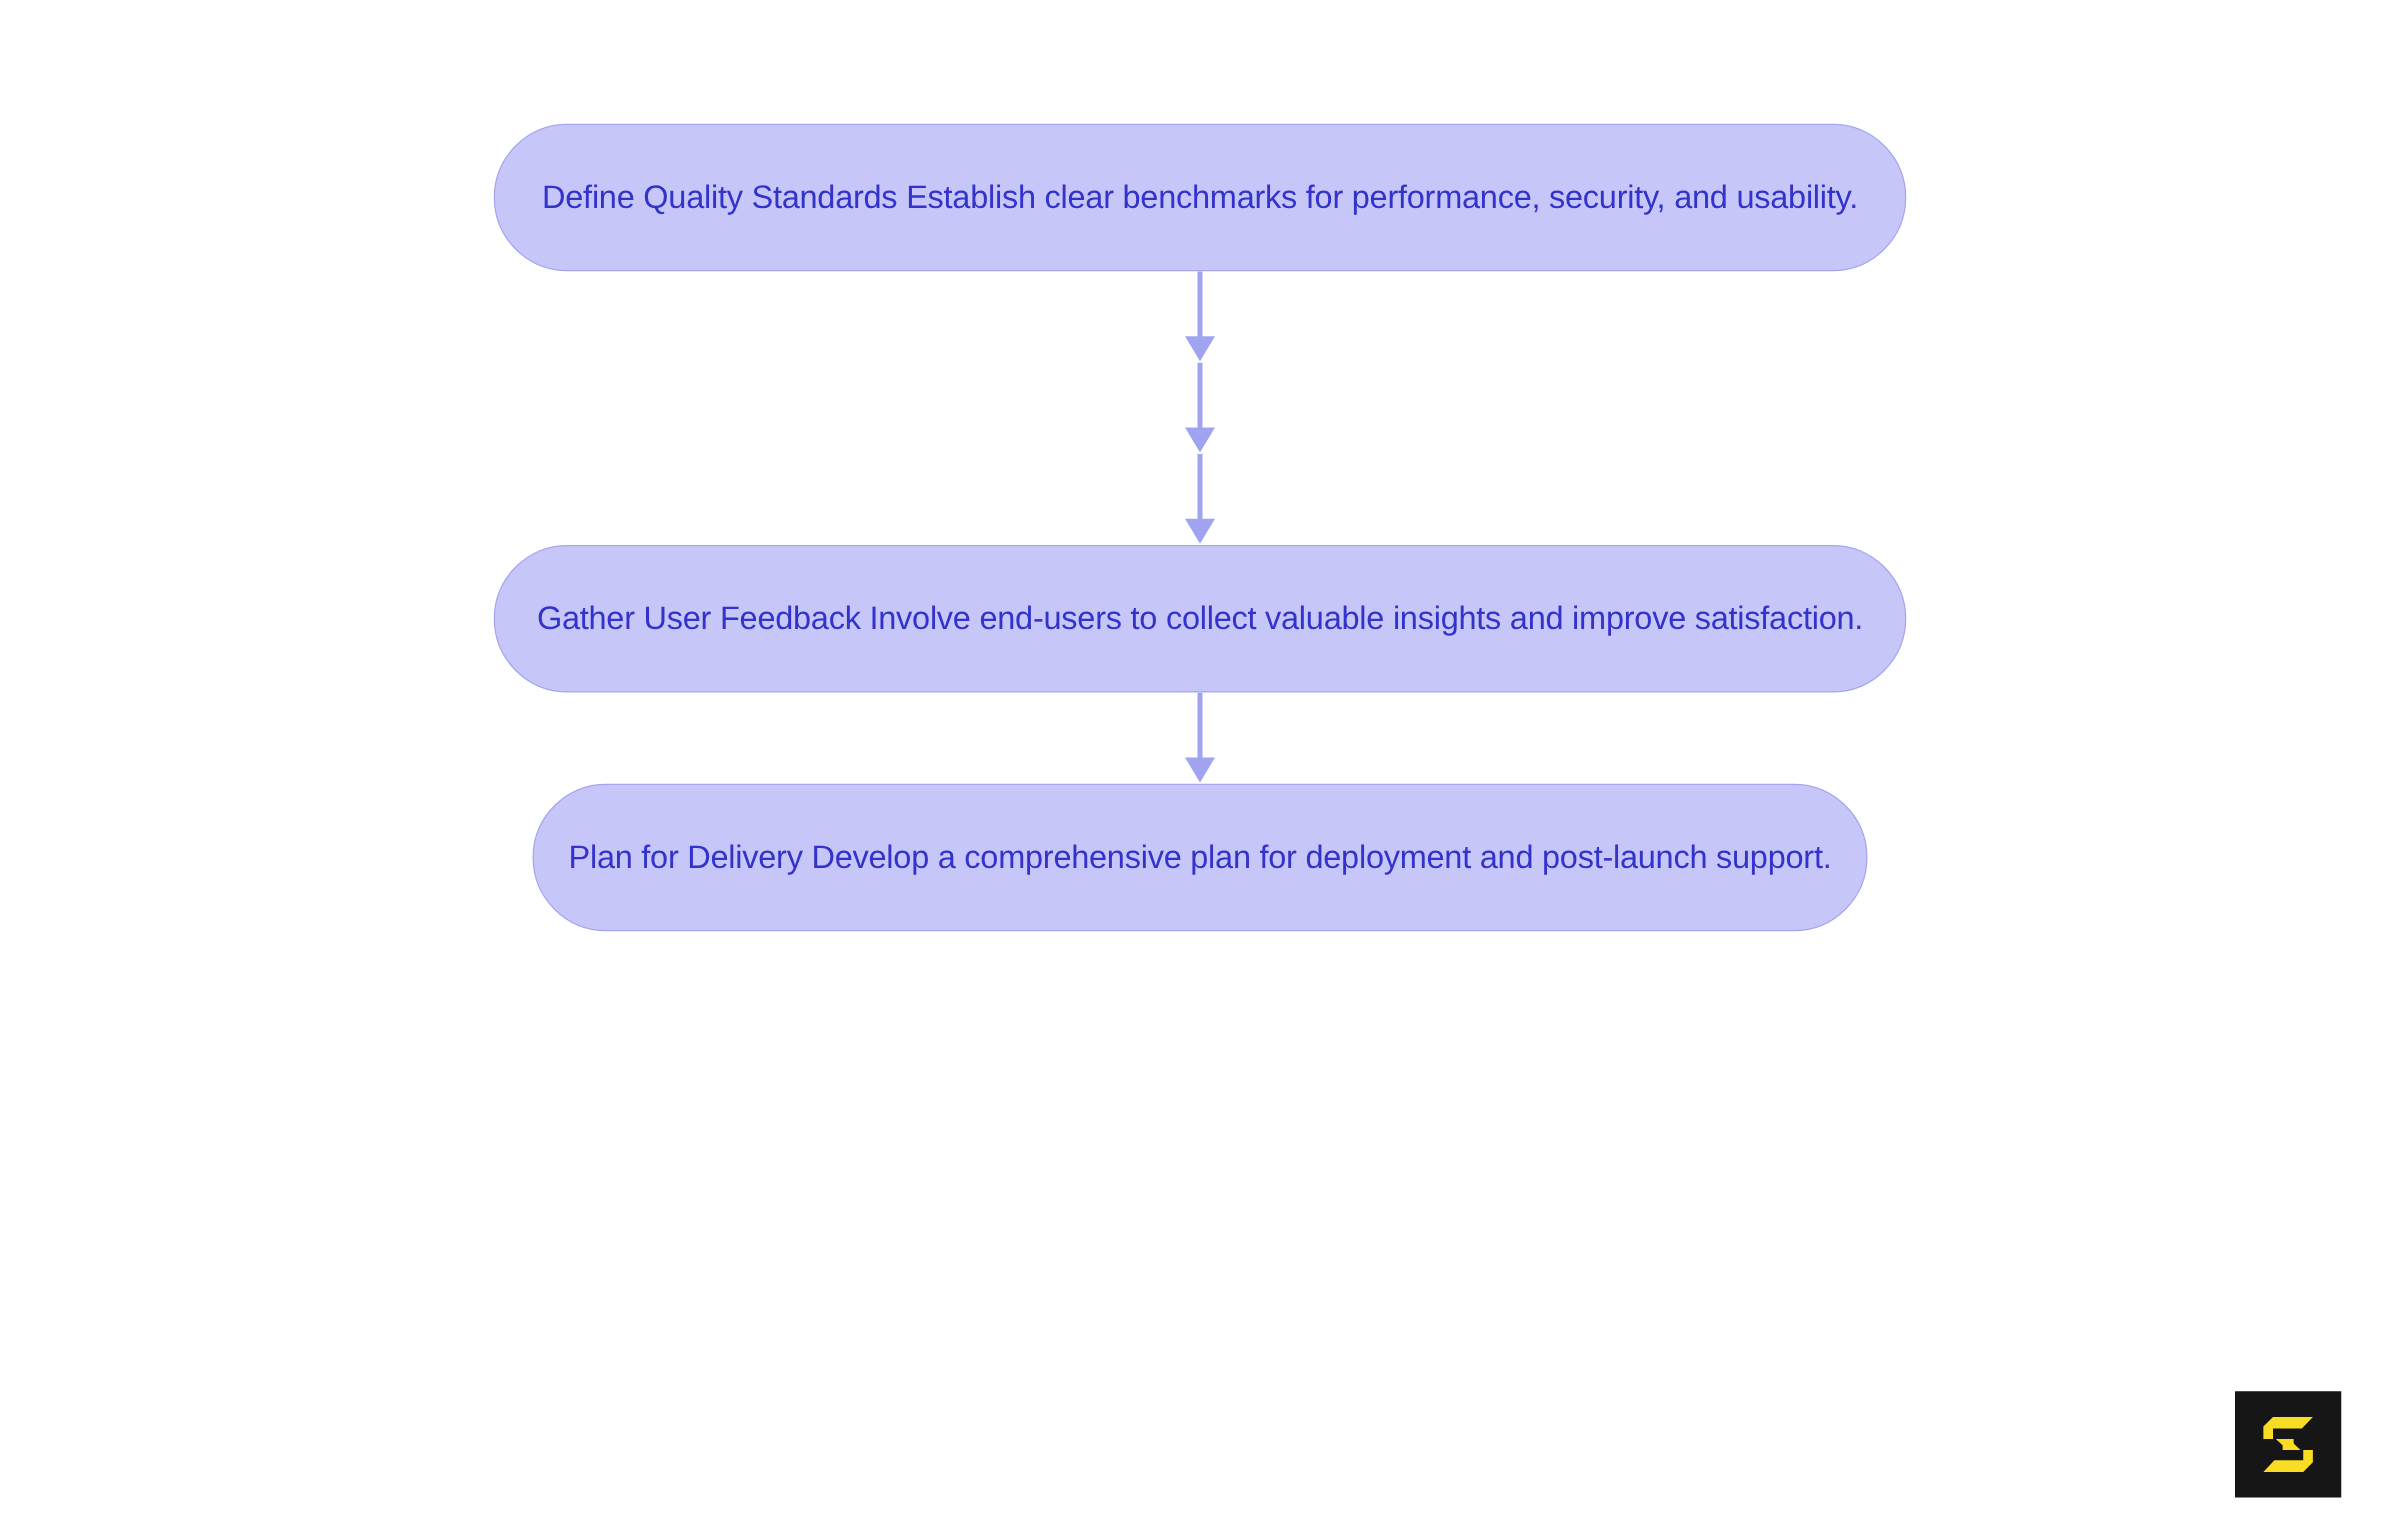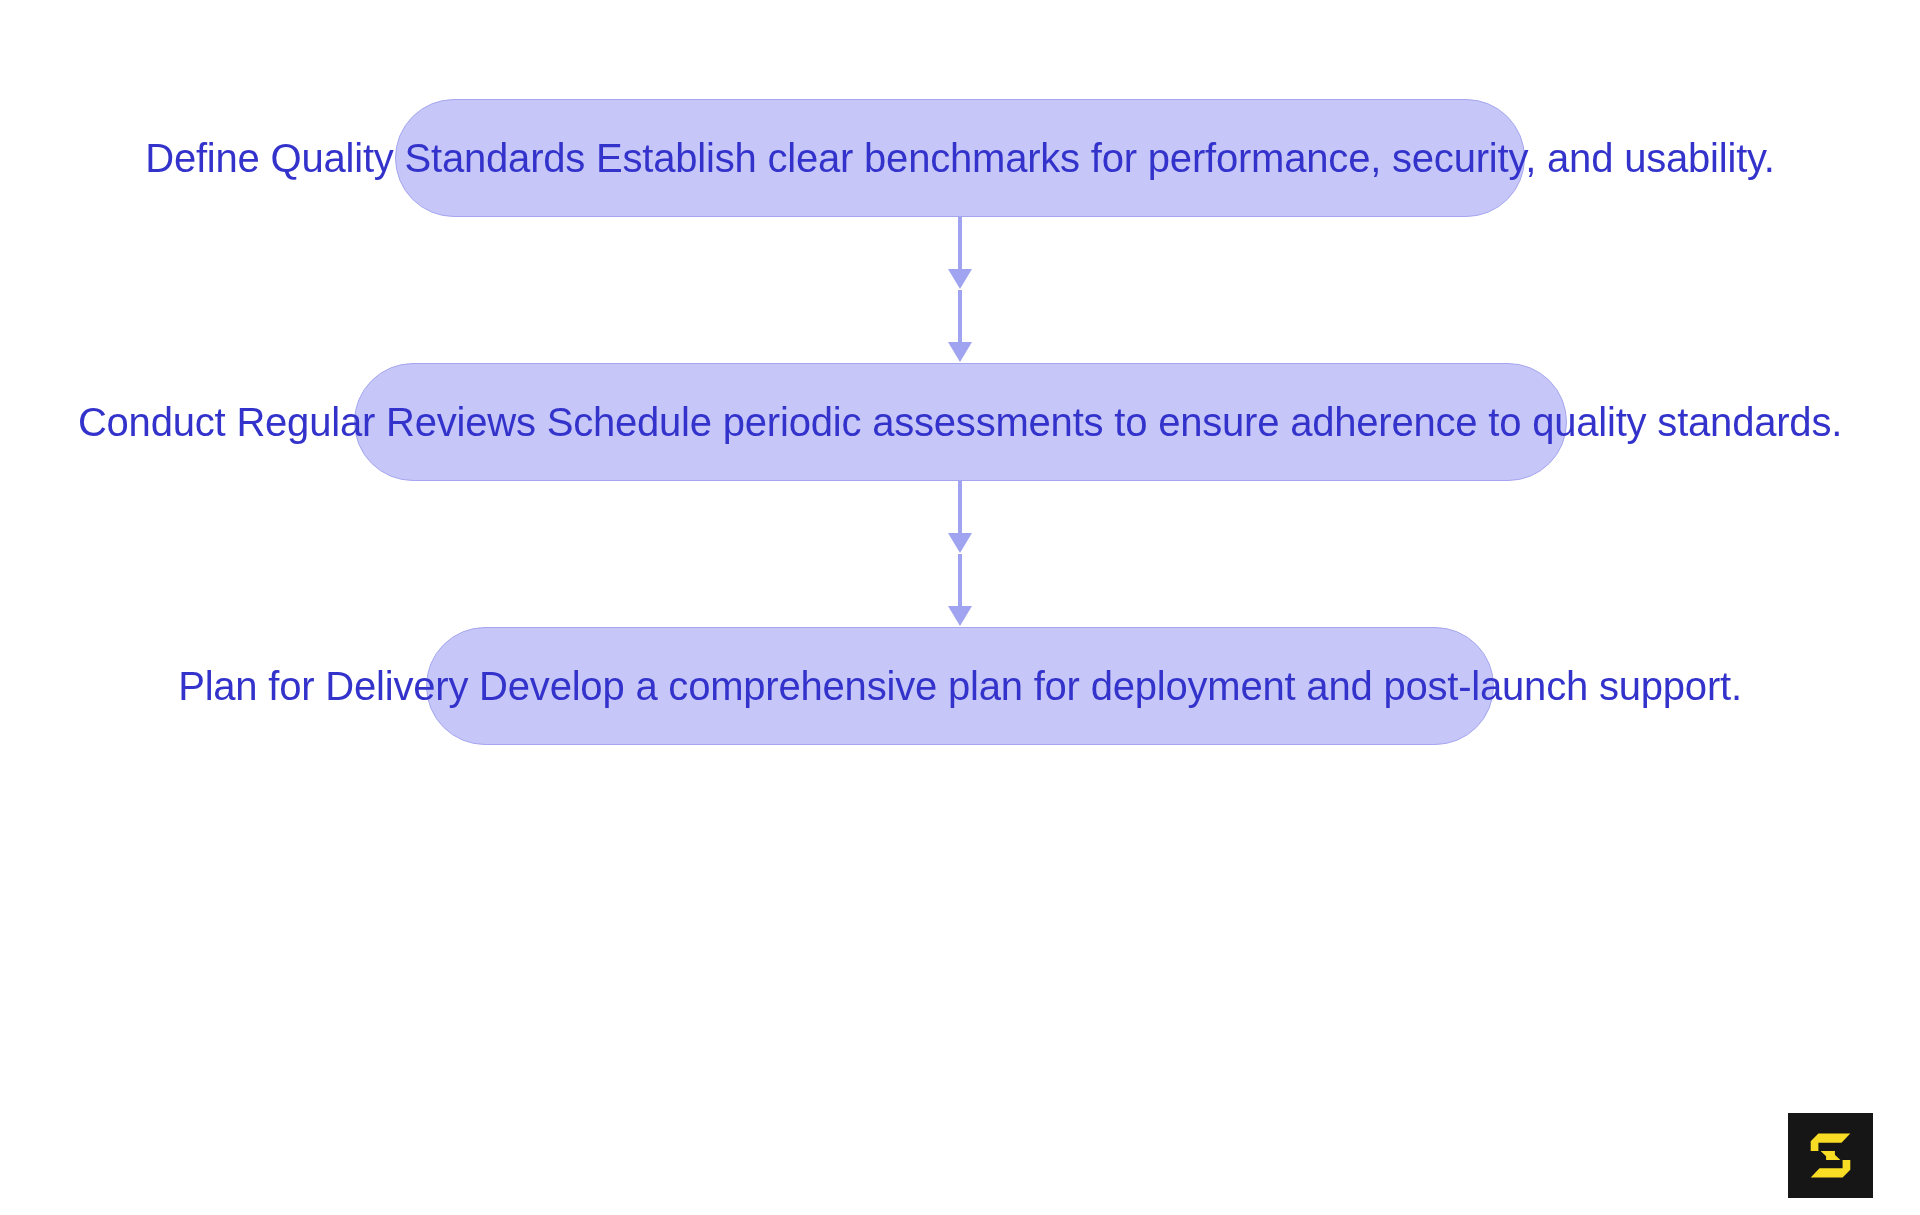"Define Quality Standards Establish clear" .node-label { font-size: 40px -> 26px }
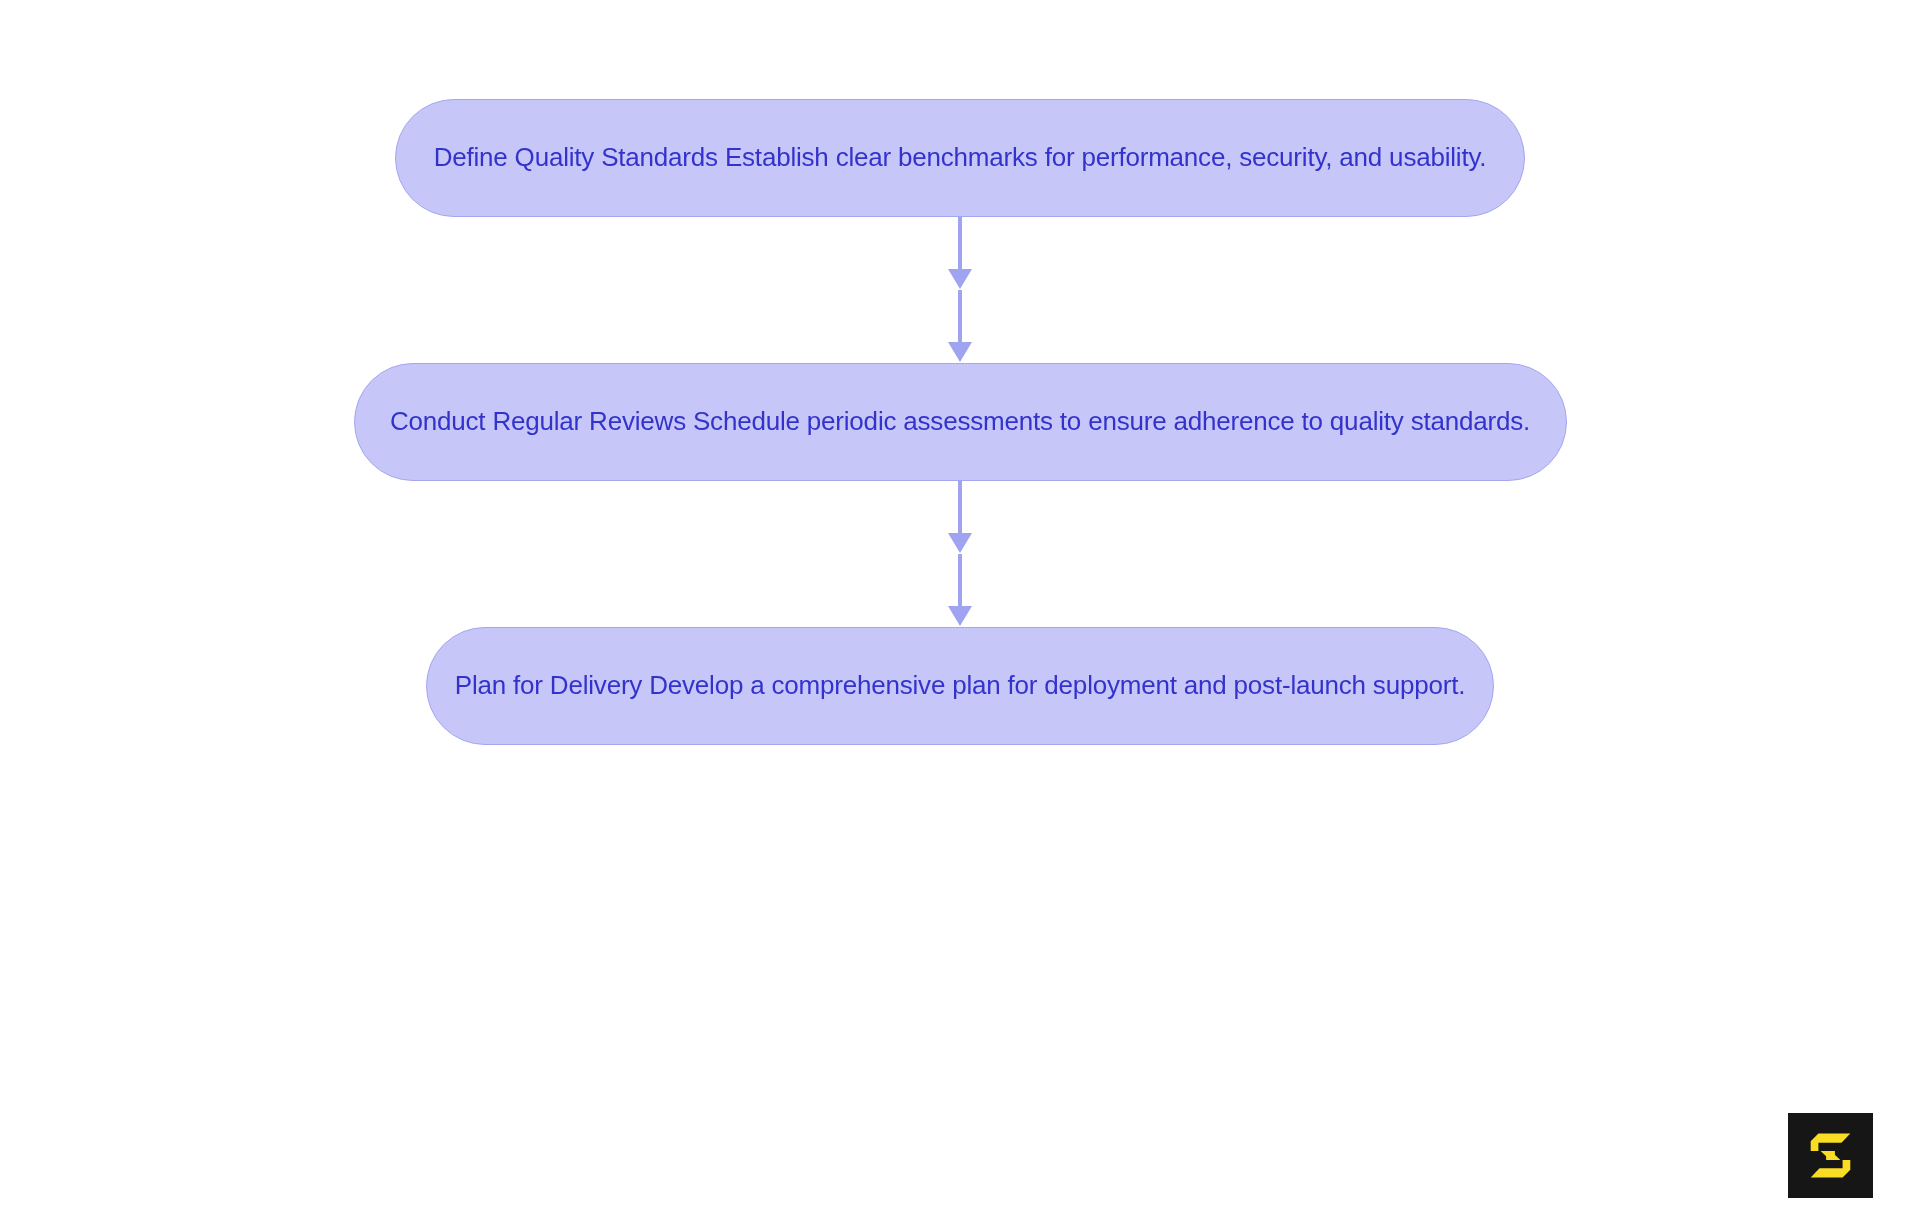"Conduct Regular Reviews Schedule" div.flow-row { html: <div> <div> <span>Conduct Regular Reviews Schedule periodic assessments to ensure adherence to quality standards.</span> </div> </div> -> none }
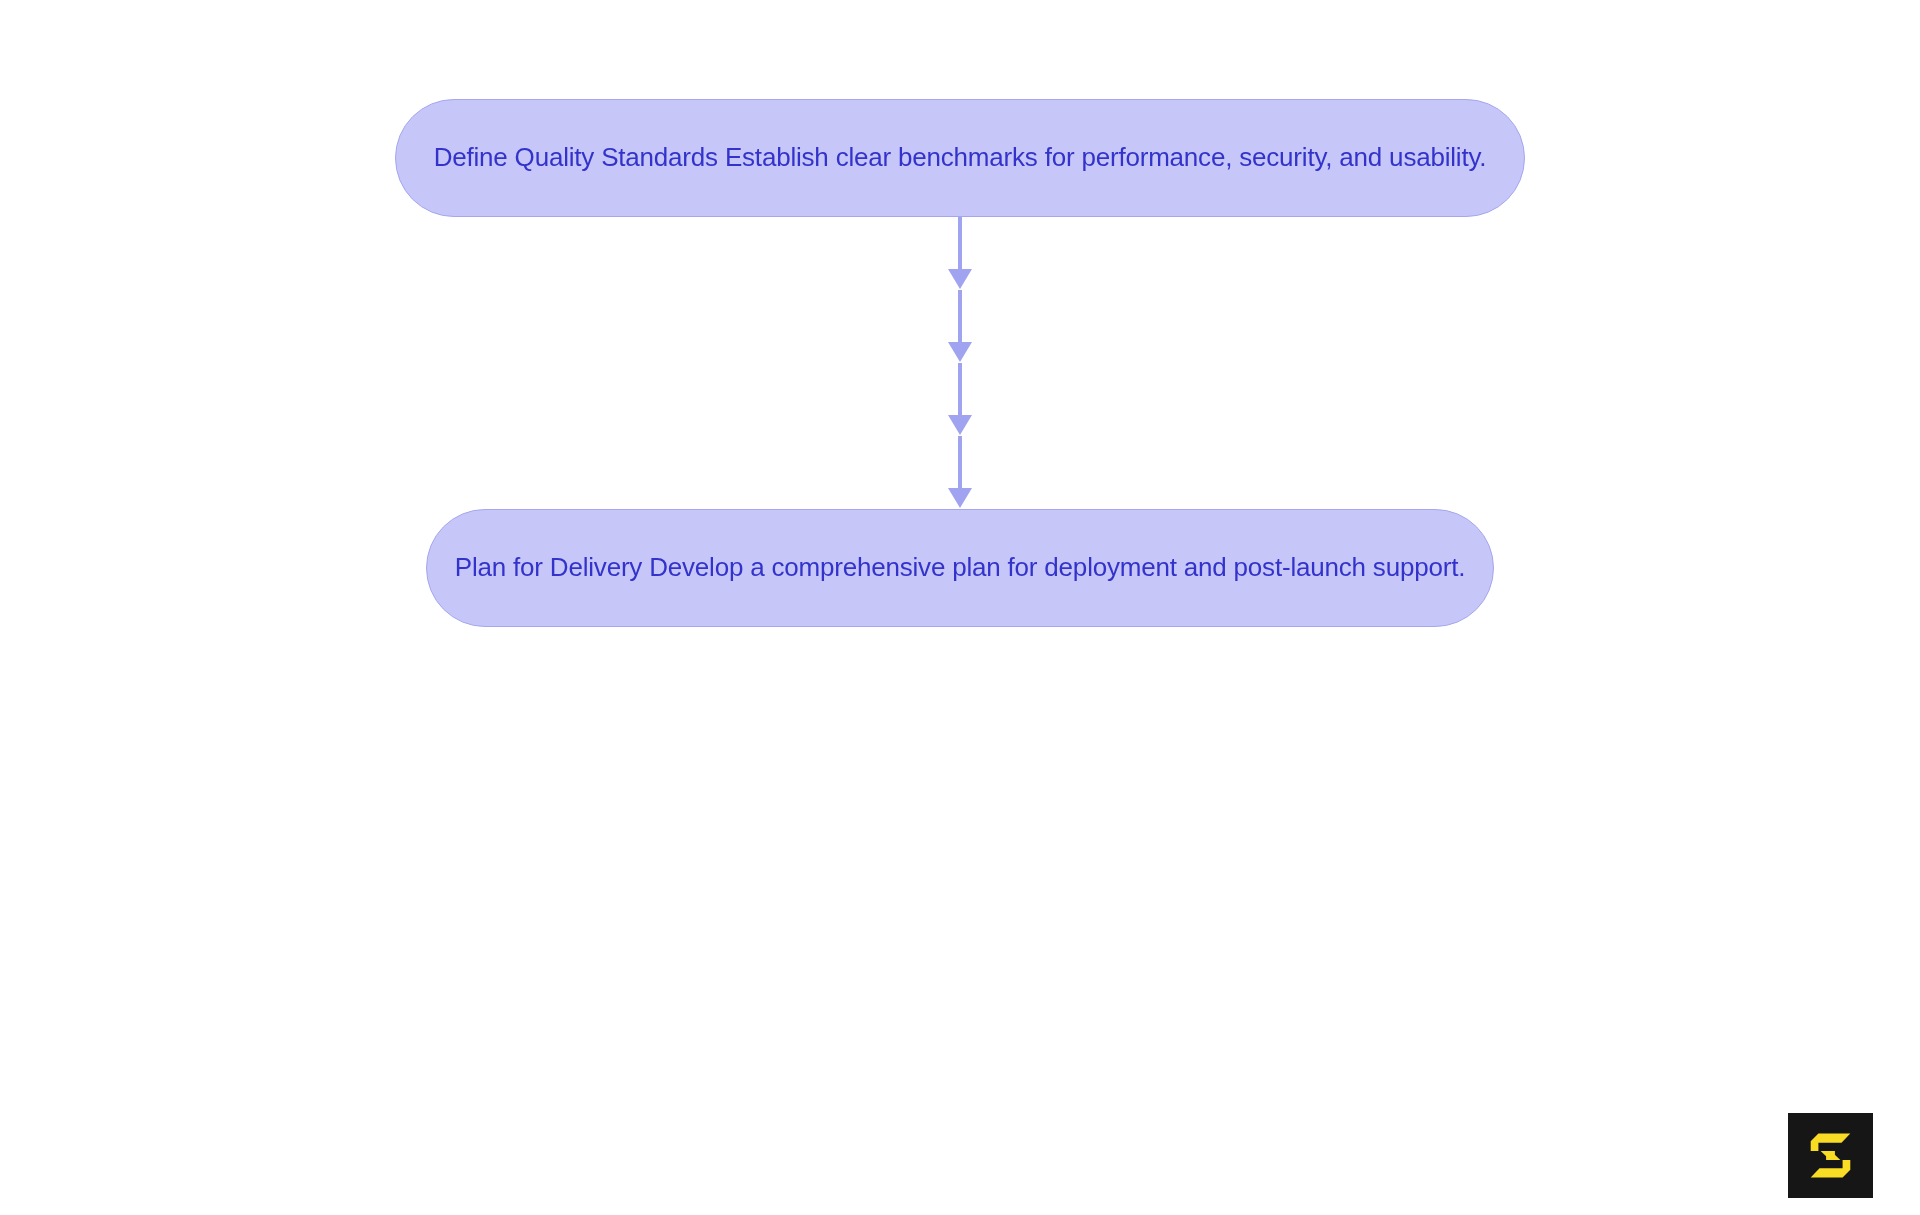"Gather User Feedback Involve end-users" div.flow-row { html: none -> <div> <div> <span>Gather User Feedback Involve end-users to collect valuable insights and improve satisfaction.</span> </div> </div> }
